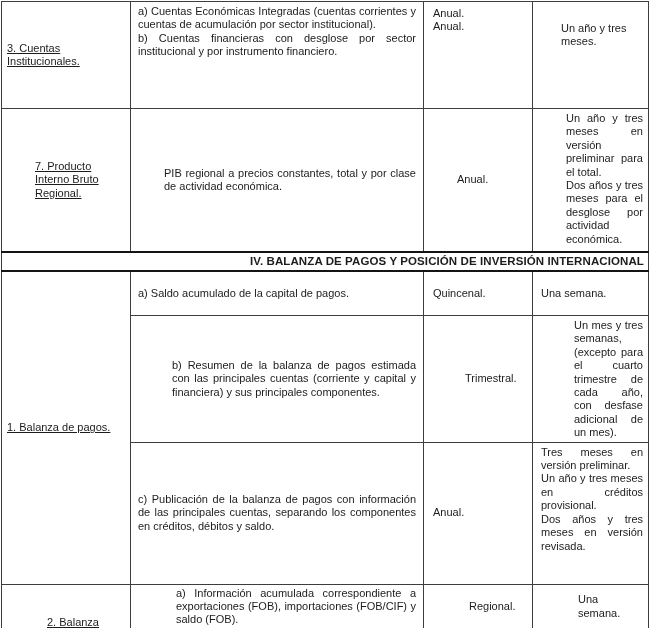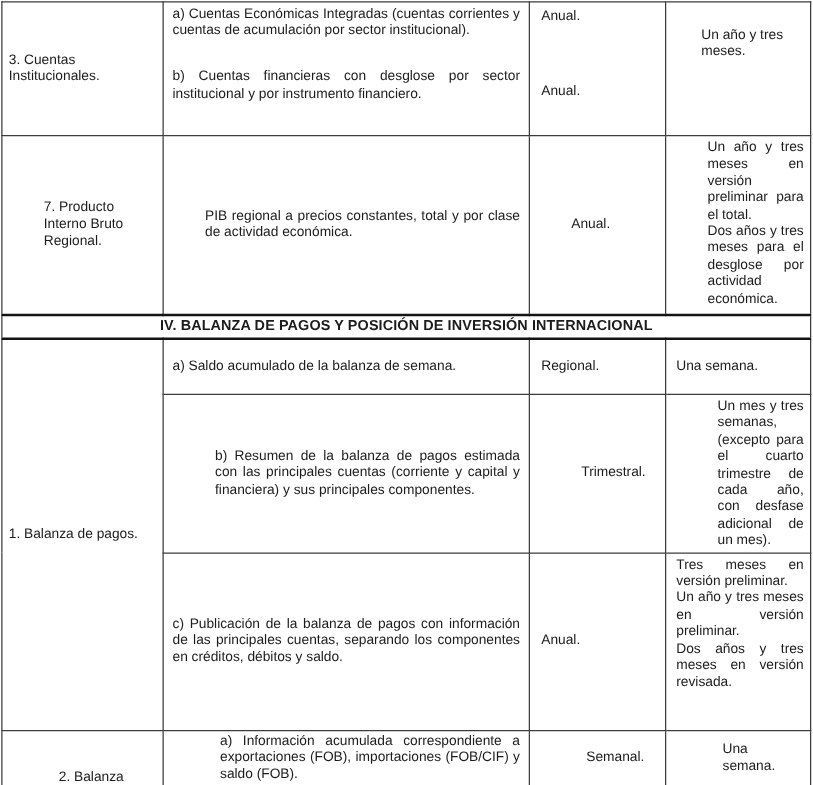"a) Cuentas Económicas Integradas" .dual { justify-content: space-between -> flex-start }
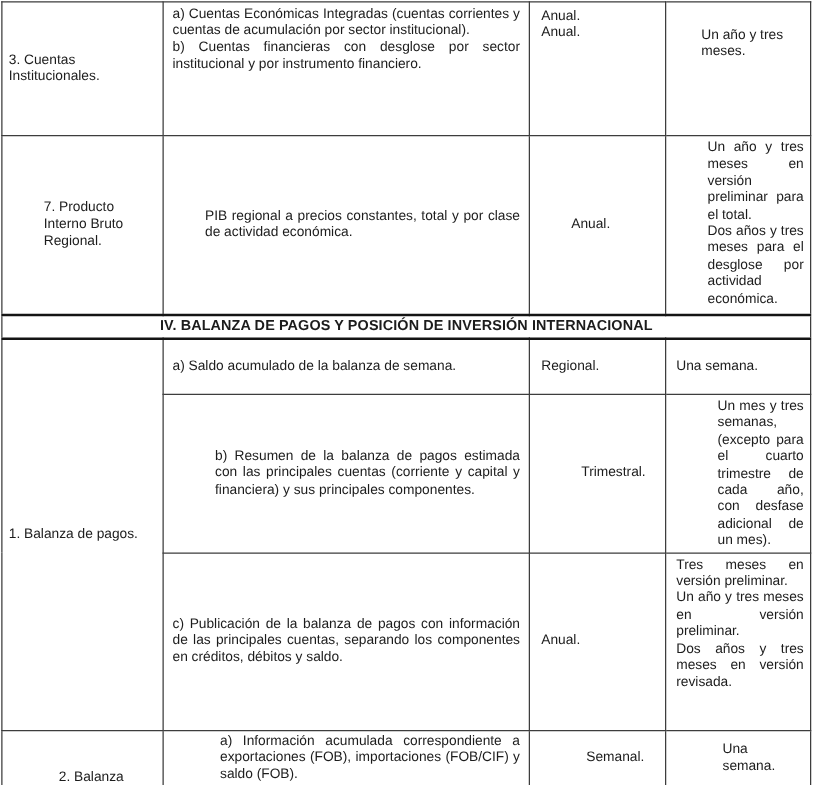"3. Cuentas Institucionales." td.cat { text-decoration: none -> underline }
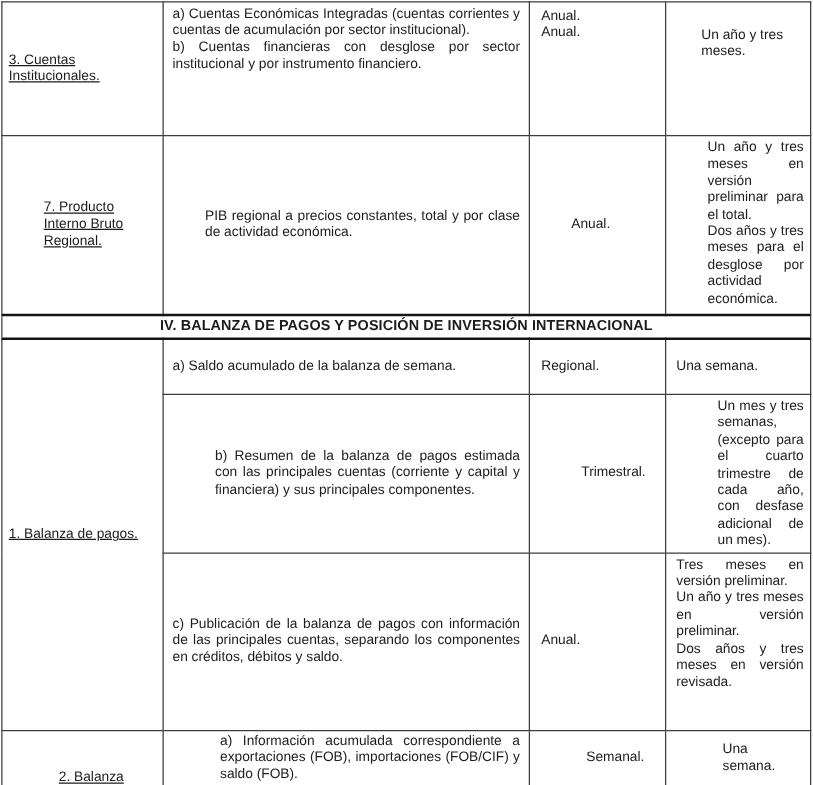"IV. BALANZA DE PAGOS Y" tr.rh td.shead { text-align: center -> right }
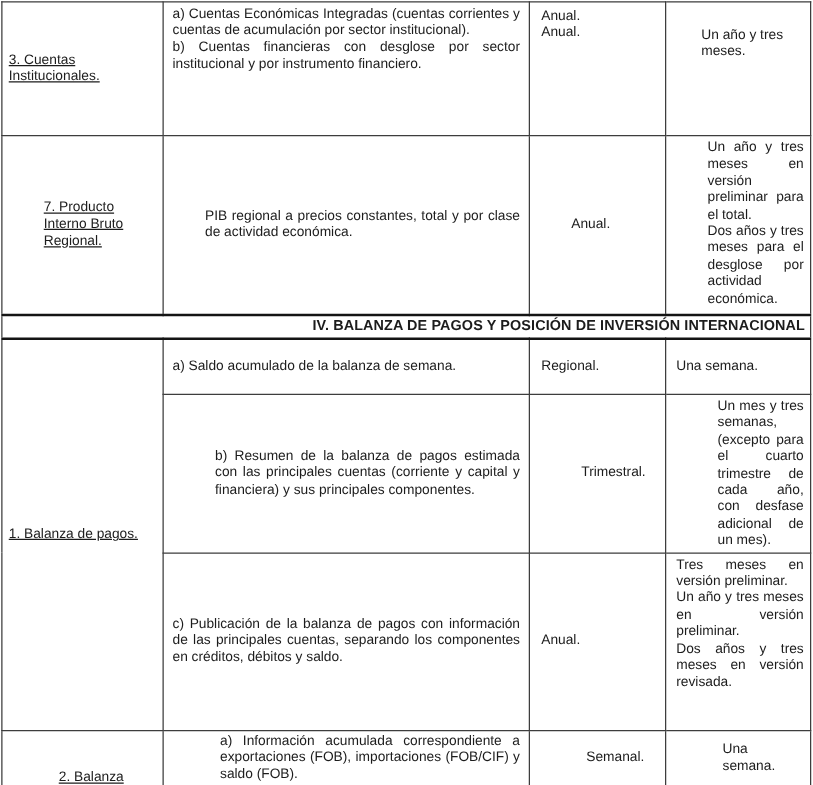"a) Saldo acumulado de la" td.desc { text: balanza de semana -> capital de pagos }
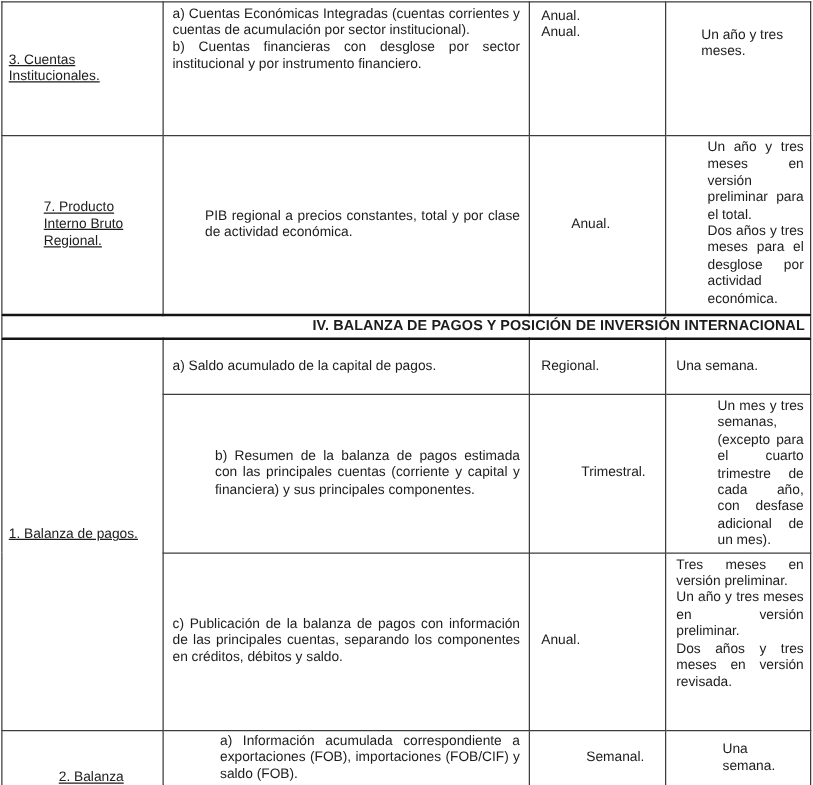"Regional." td.per { text: Regional -> Quincenal }
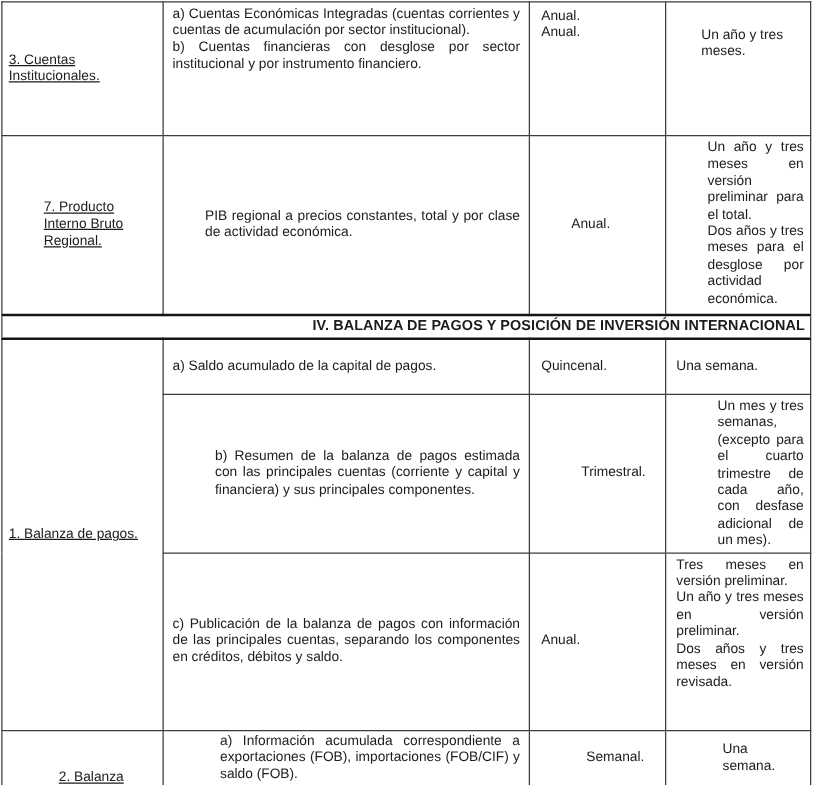"Un año y tres meses en versión preliminar." span.line { text: versión preliminar -> créditos provisional }
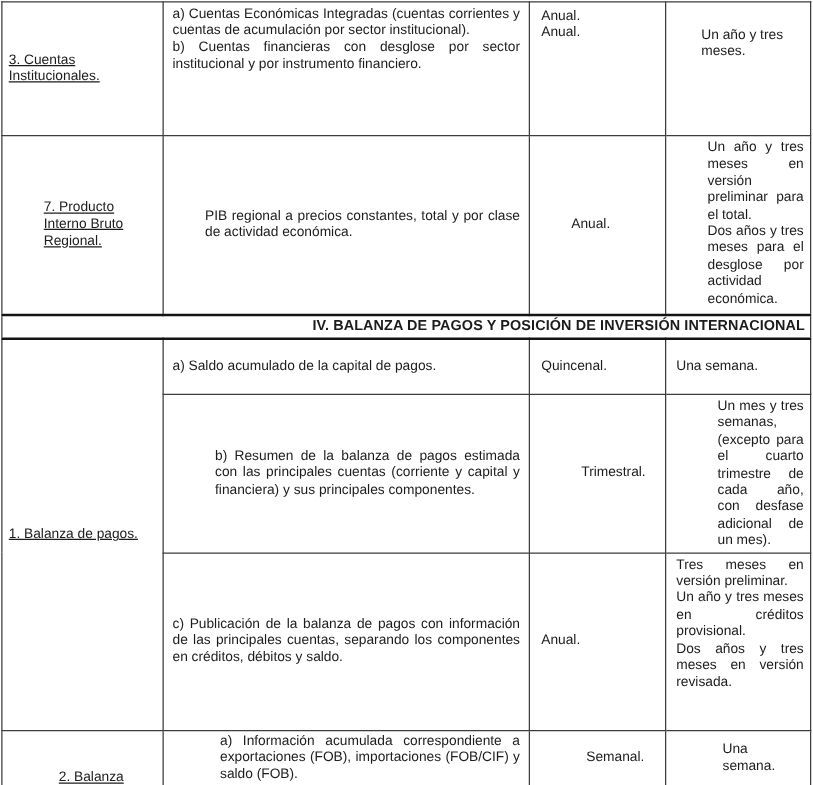"Semanal." td.per { text: Semanal -> Regional }
